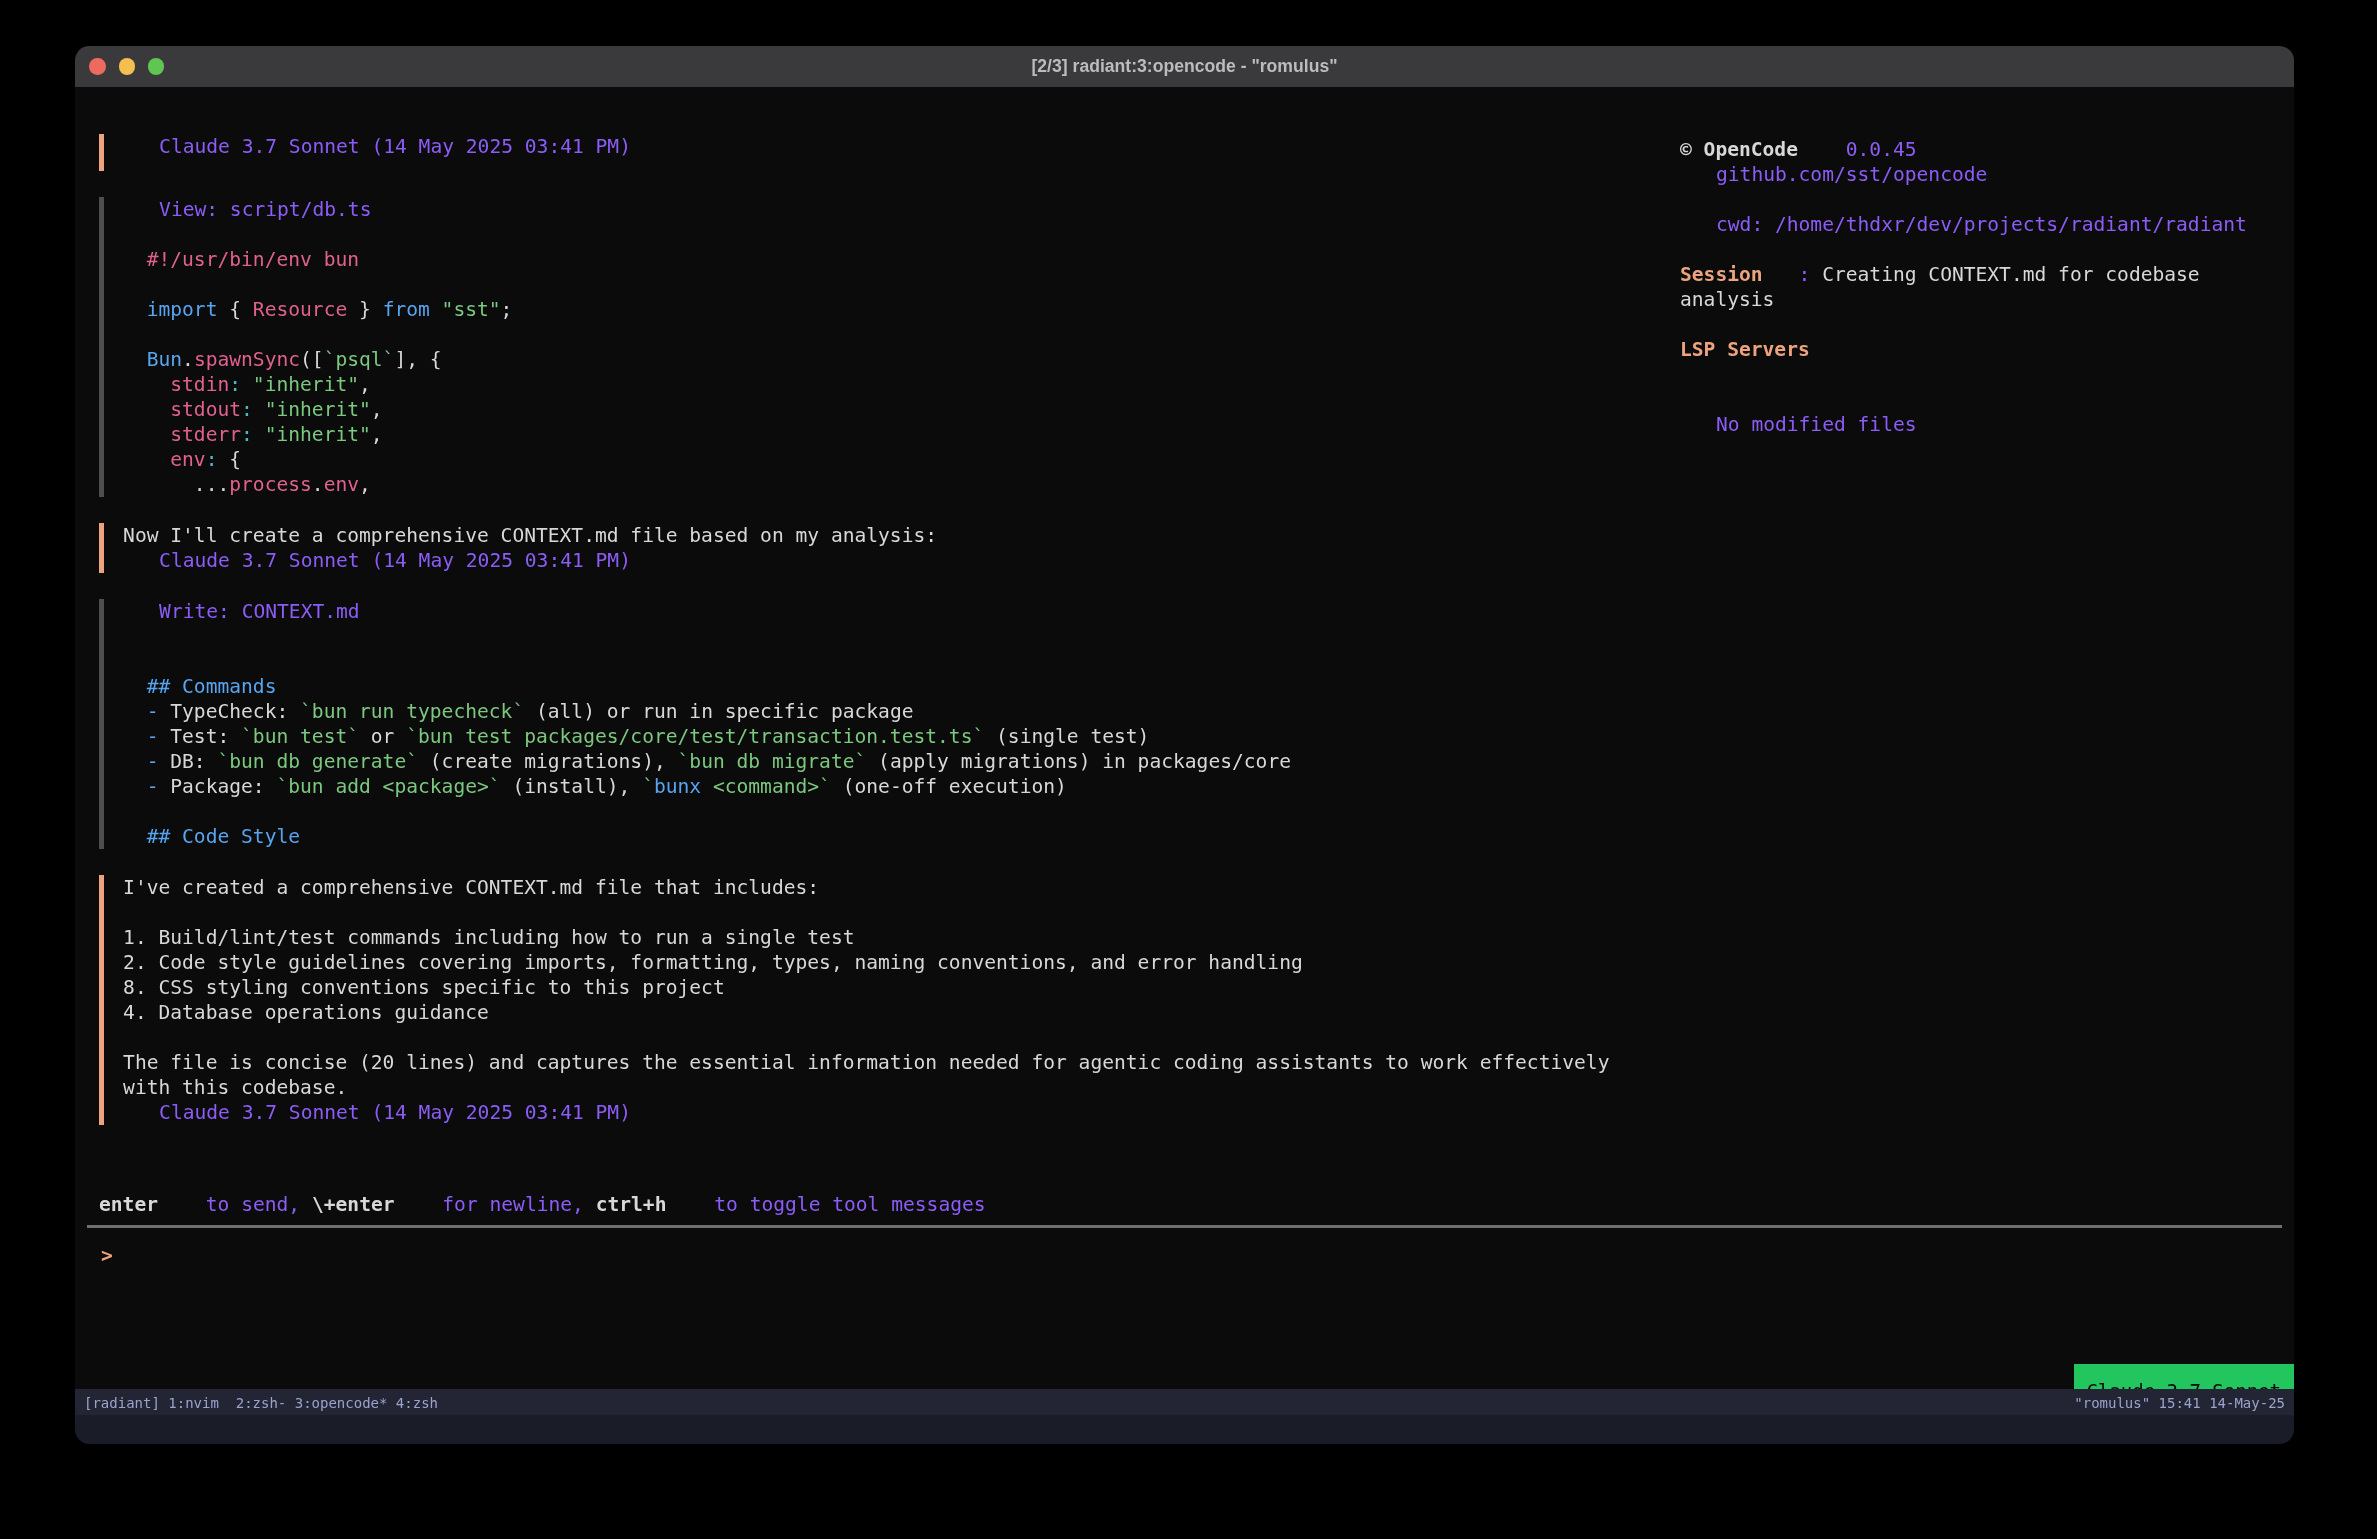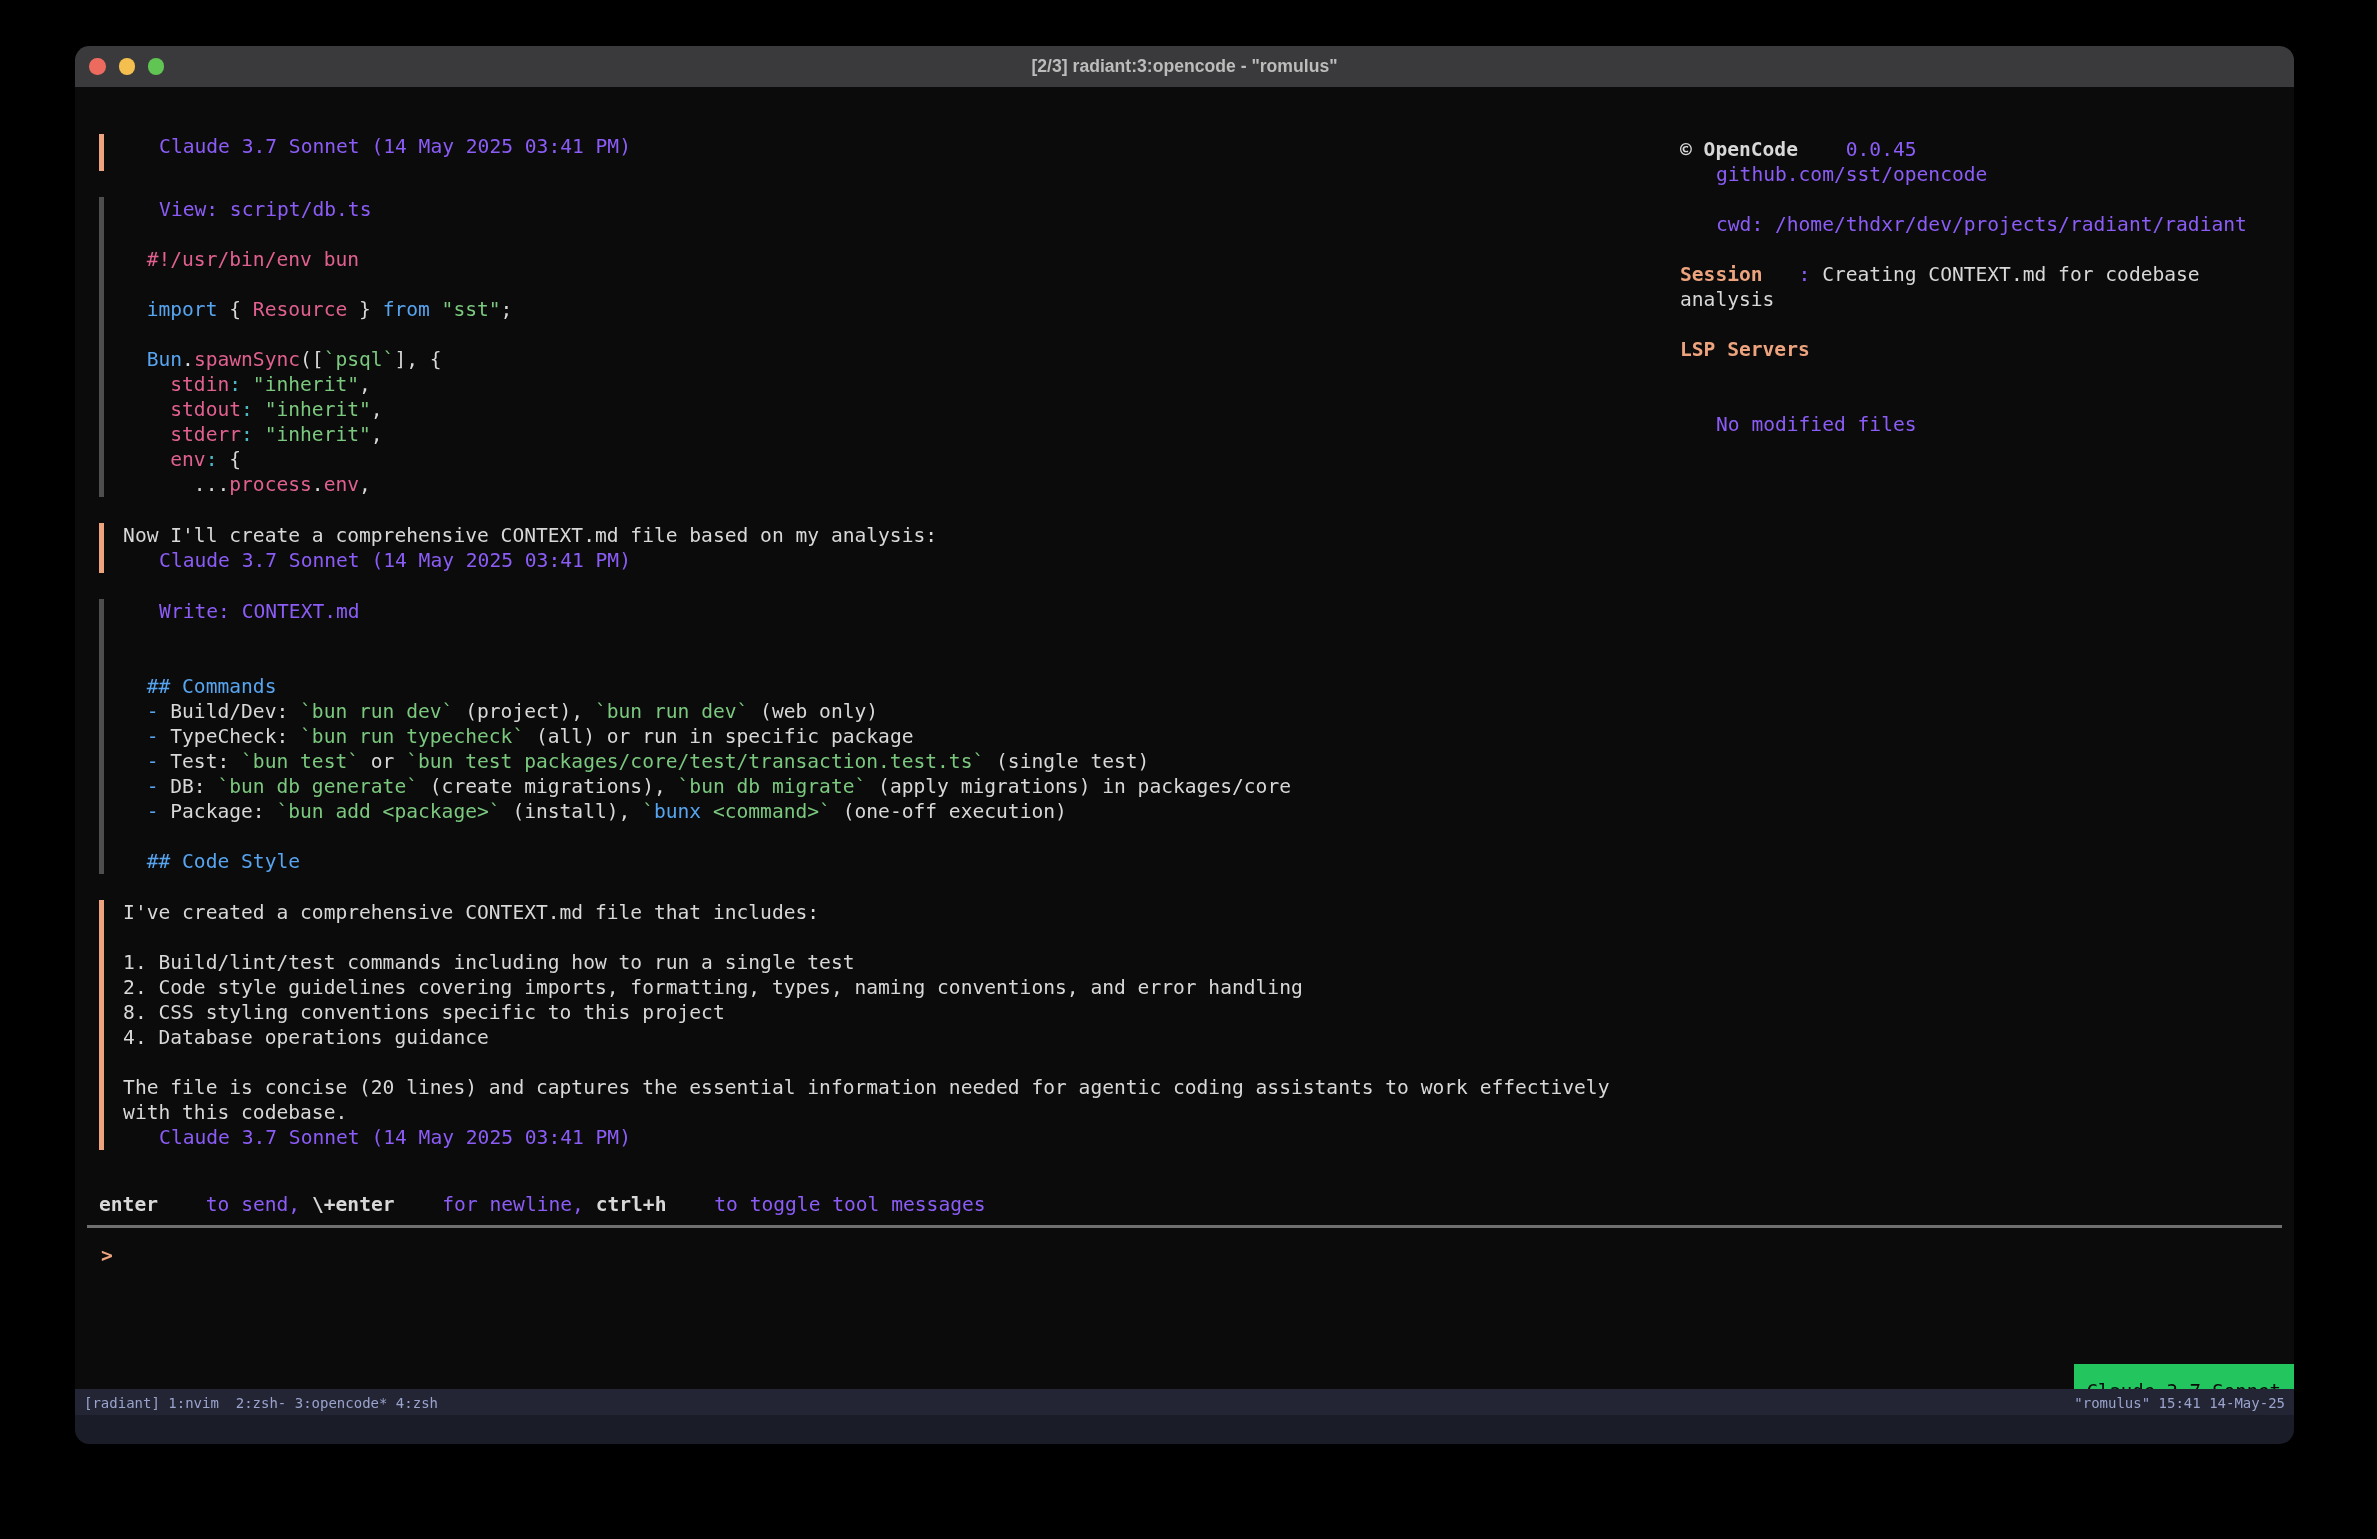"- Build/Dev: `bun run dev`" div.line { html: <div><span> </span><span>-</span><span> Build/Dev: </span><span>`bun run dev`</span><span> (project), </span><span>`bun run dev`</span><span> (web only)</span></div> -> none }
